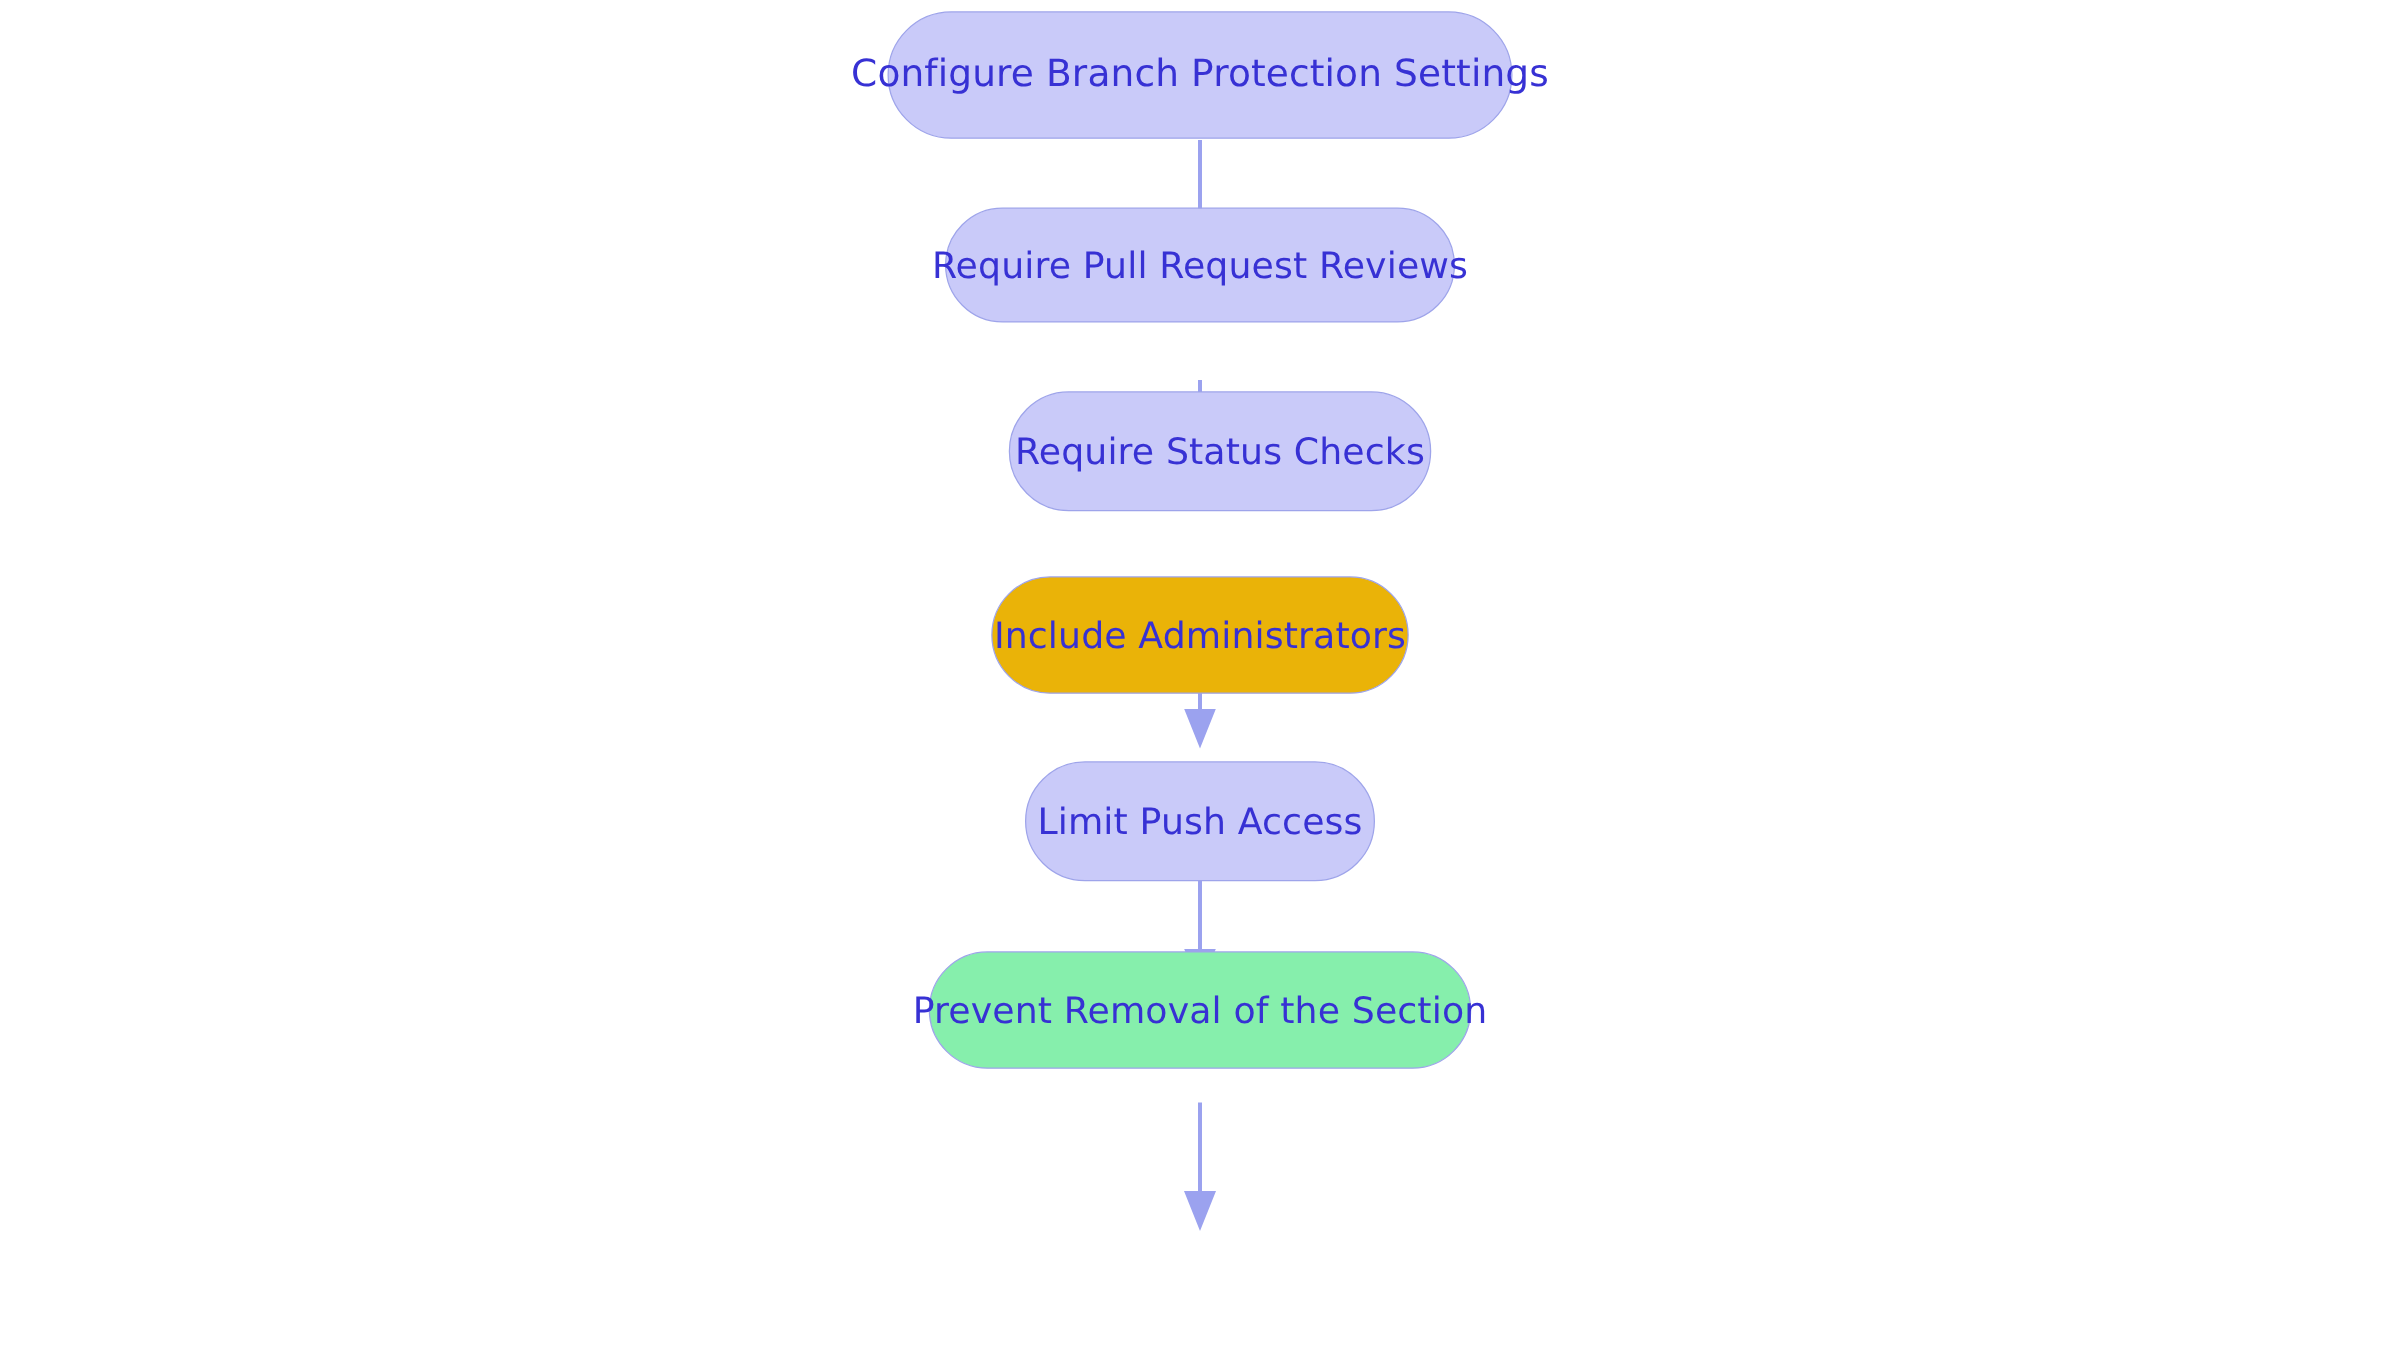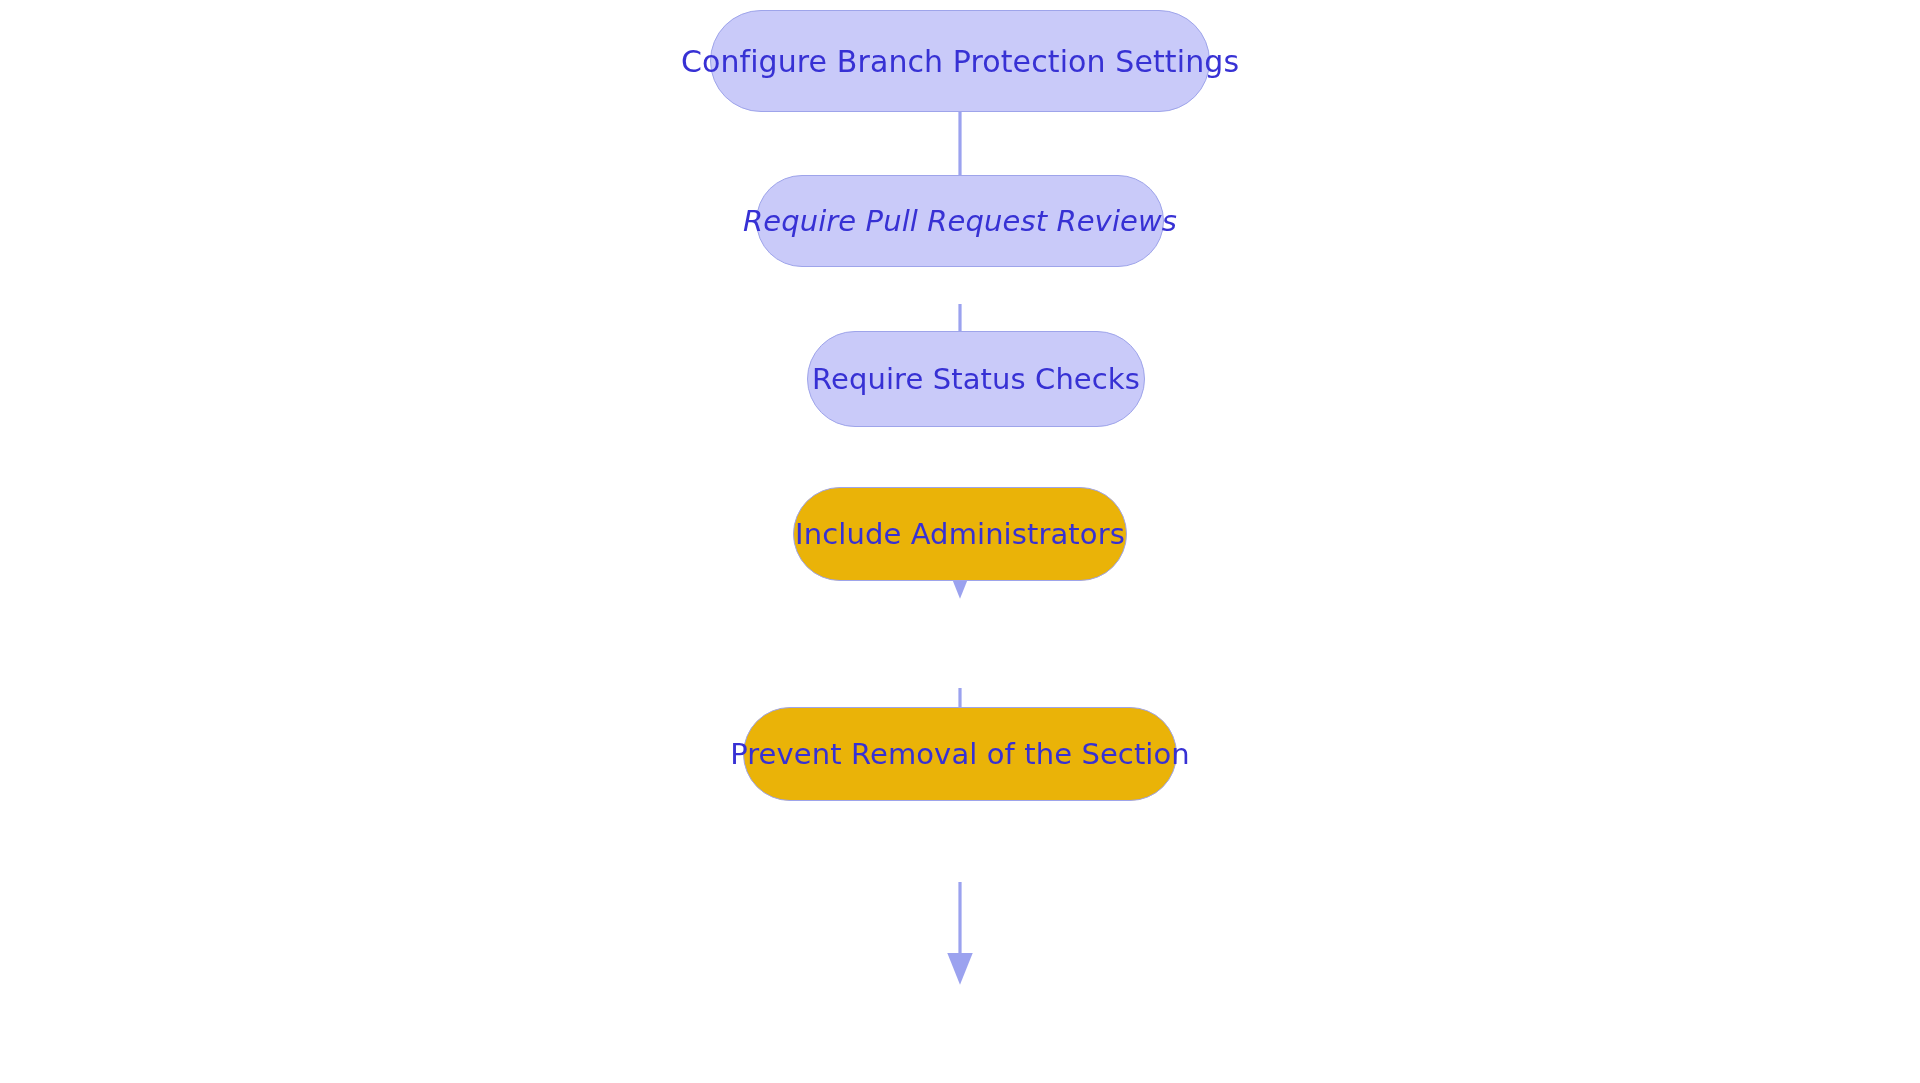"Require Pull Request Reviews" div.flow-node { font-style: italic -> none }
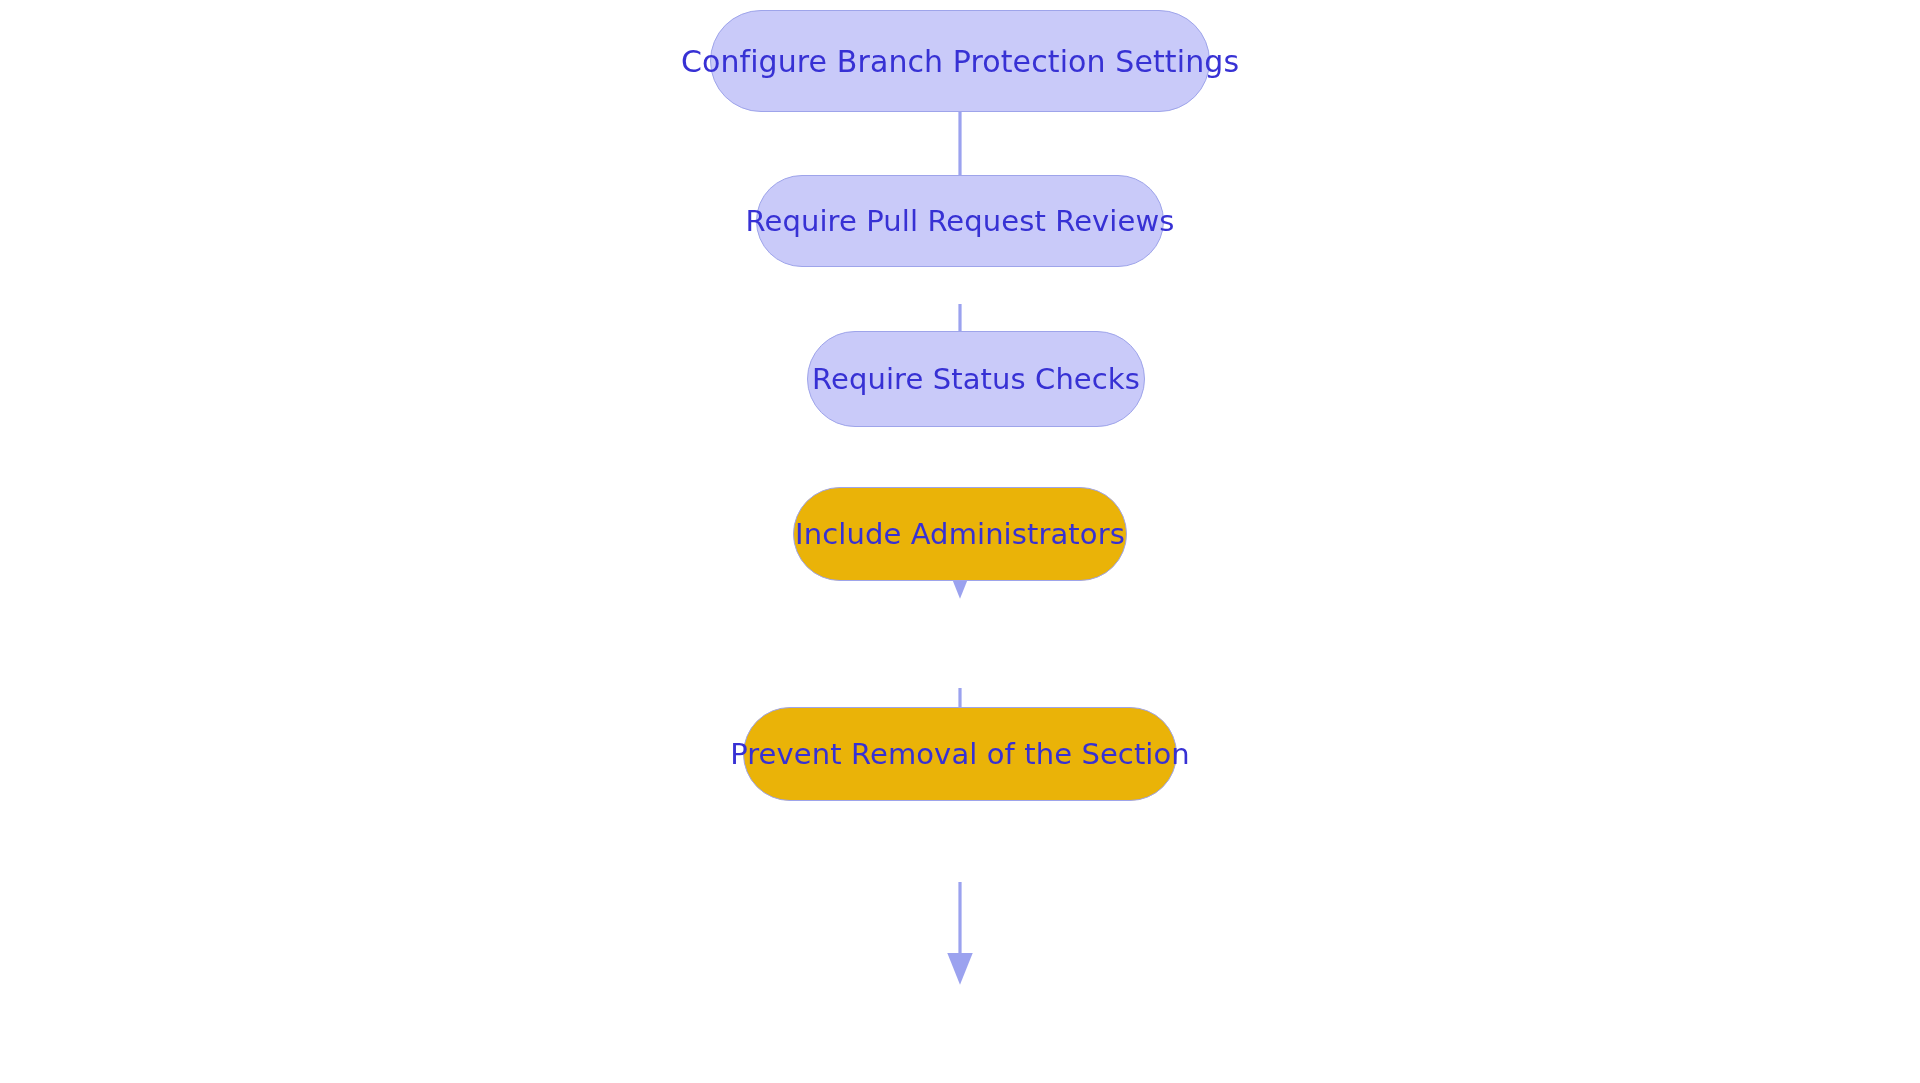"Limit Push Access" div.node-slot { html: none -> <div> <div> <span>Limit Push Access</span> </div> </div> }
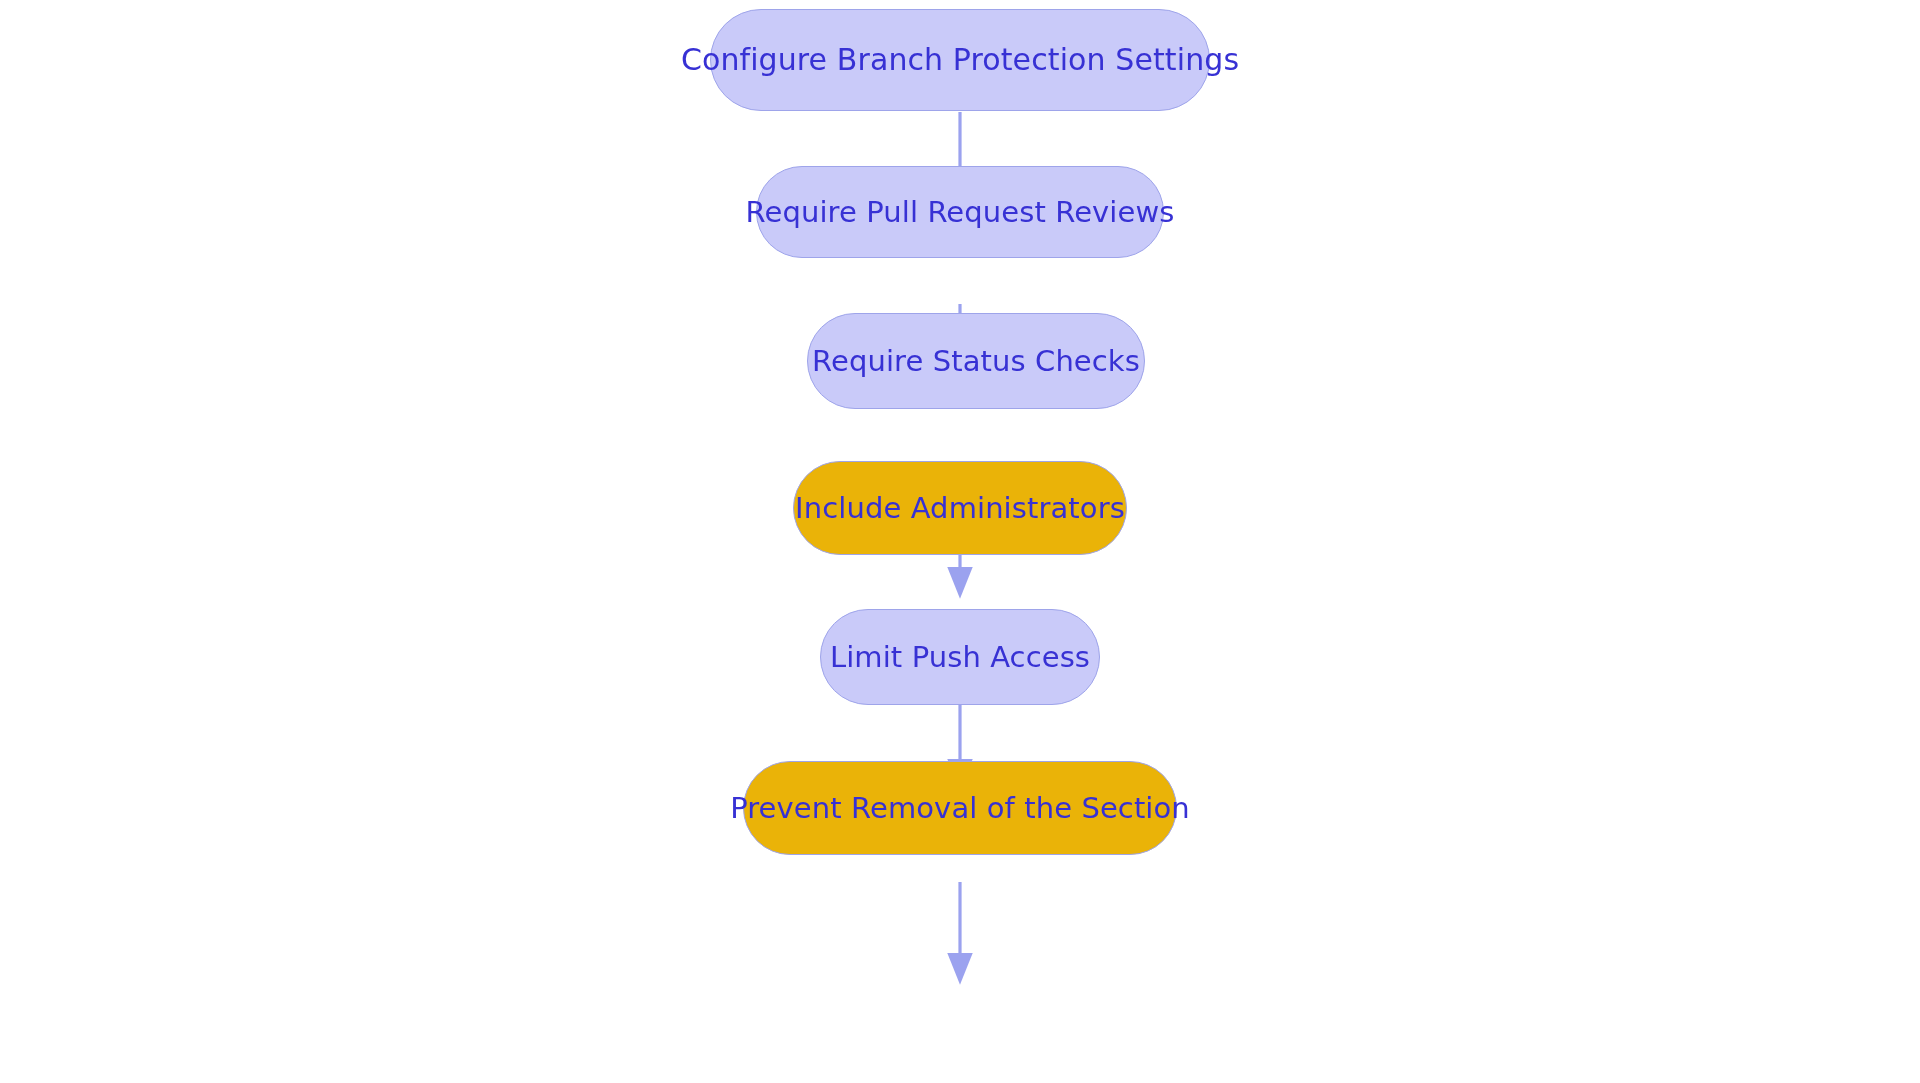"Prevent Removal of the Section" div.flow-node { background: #eab308 -> #86efac }
